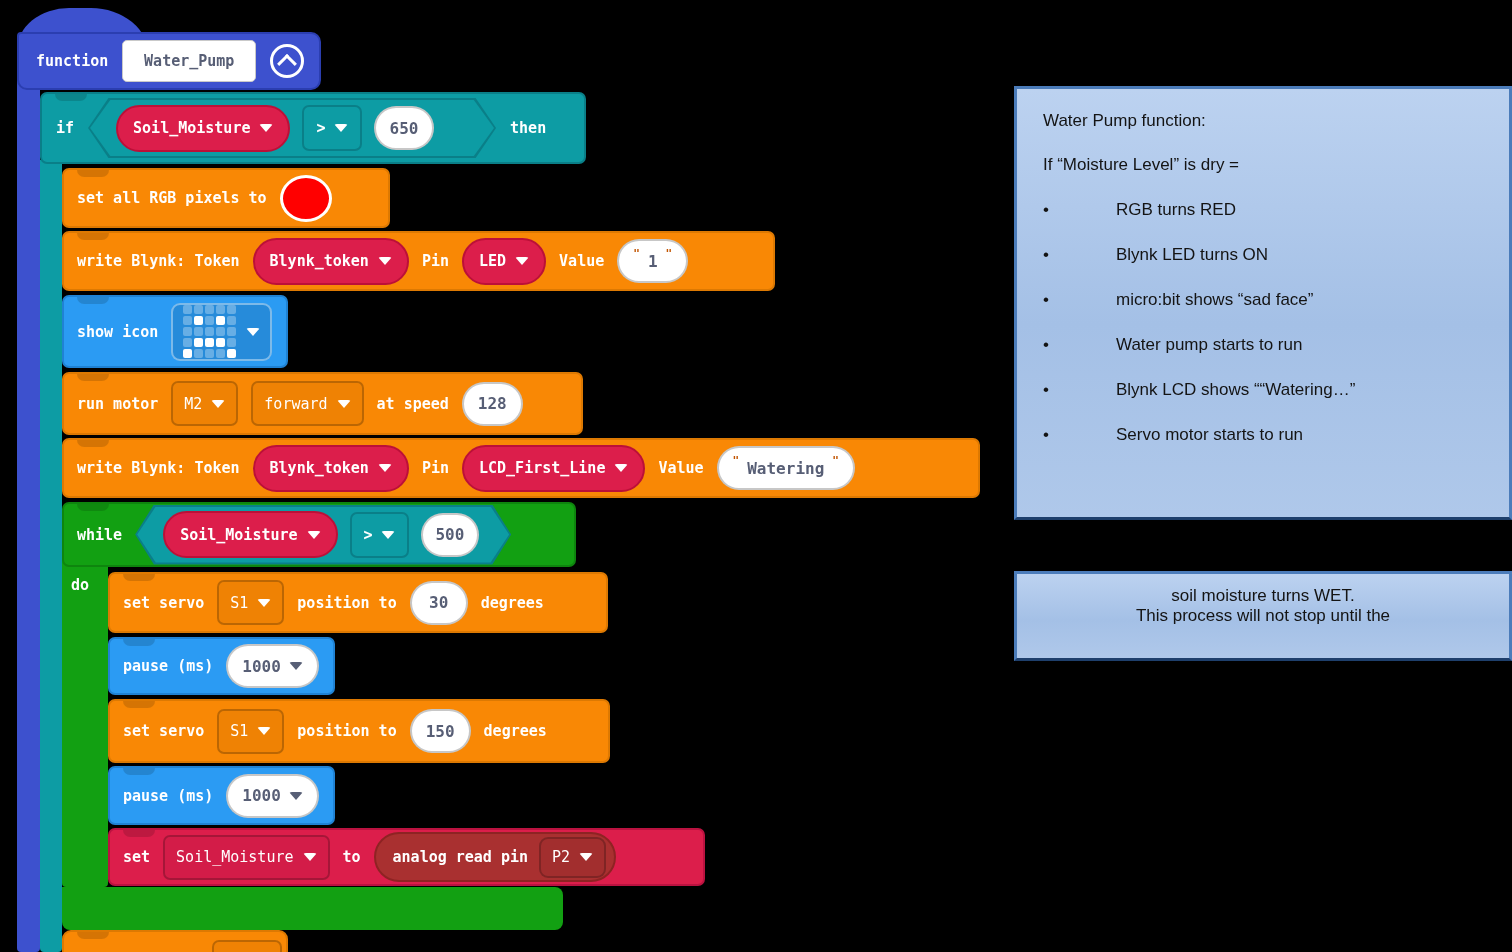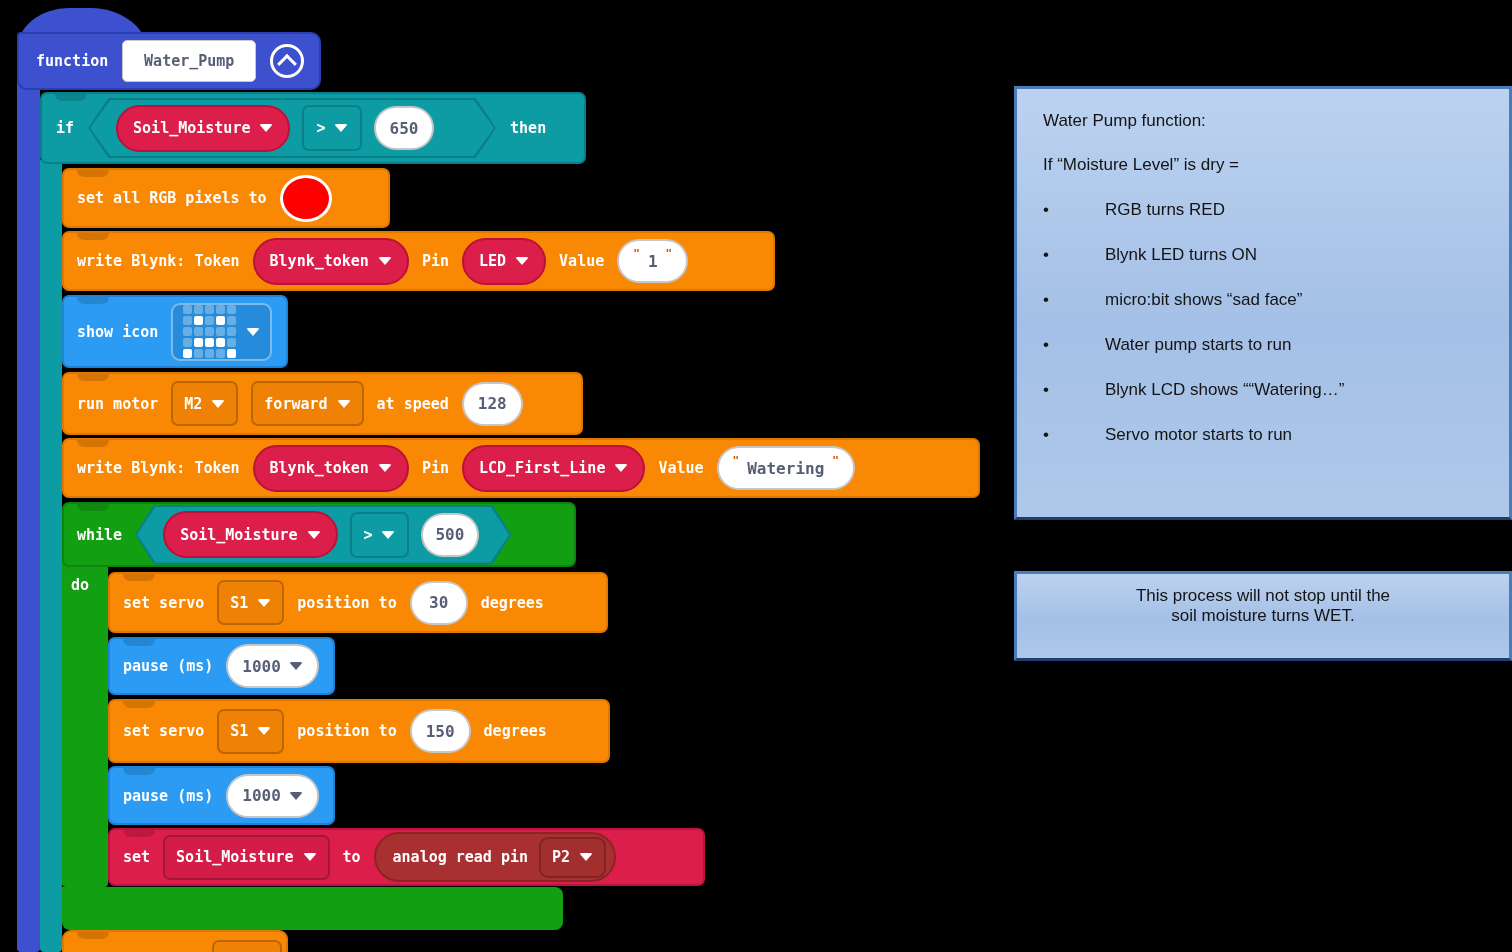"RGB turns RED" .note .bt { margin-left: 32px -> 43px }
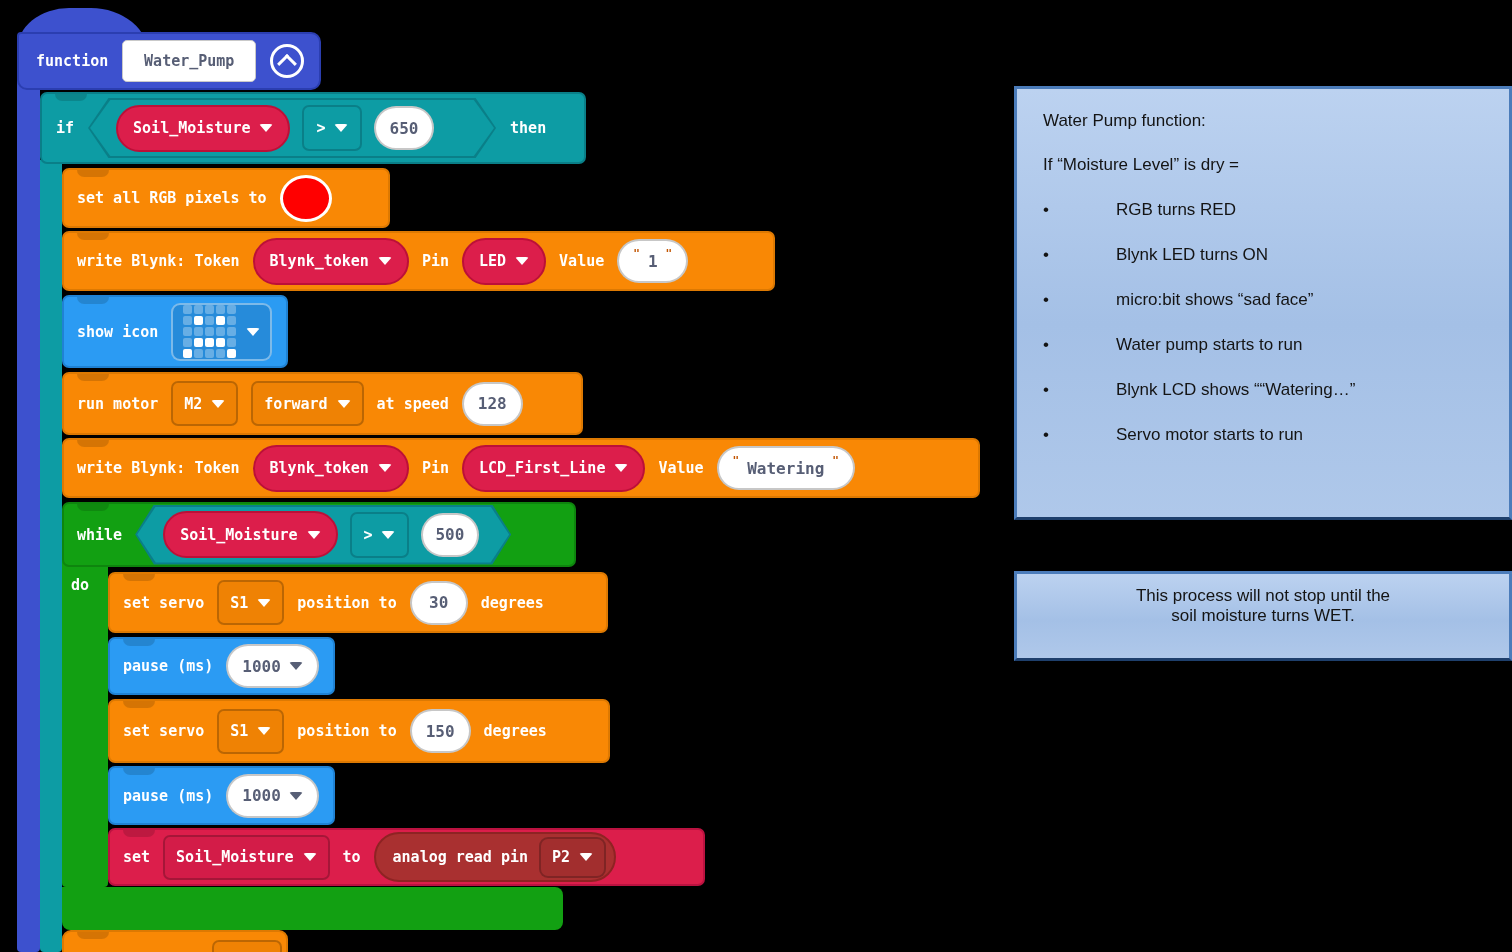"M2" .ofield { font-weight: bold -> normal }
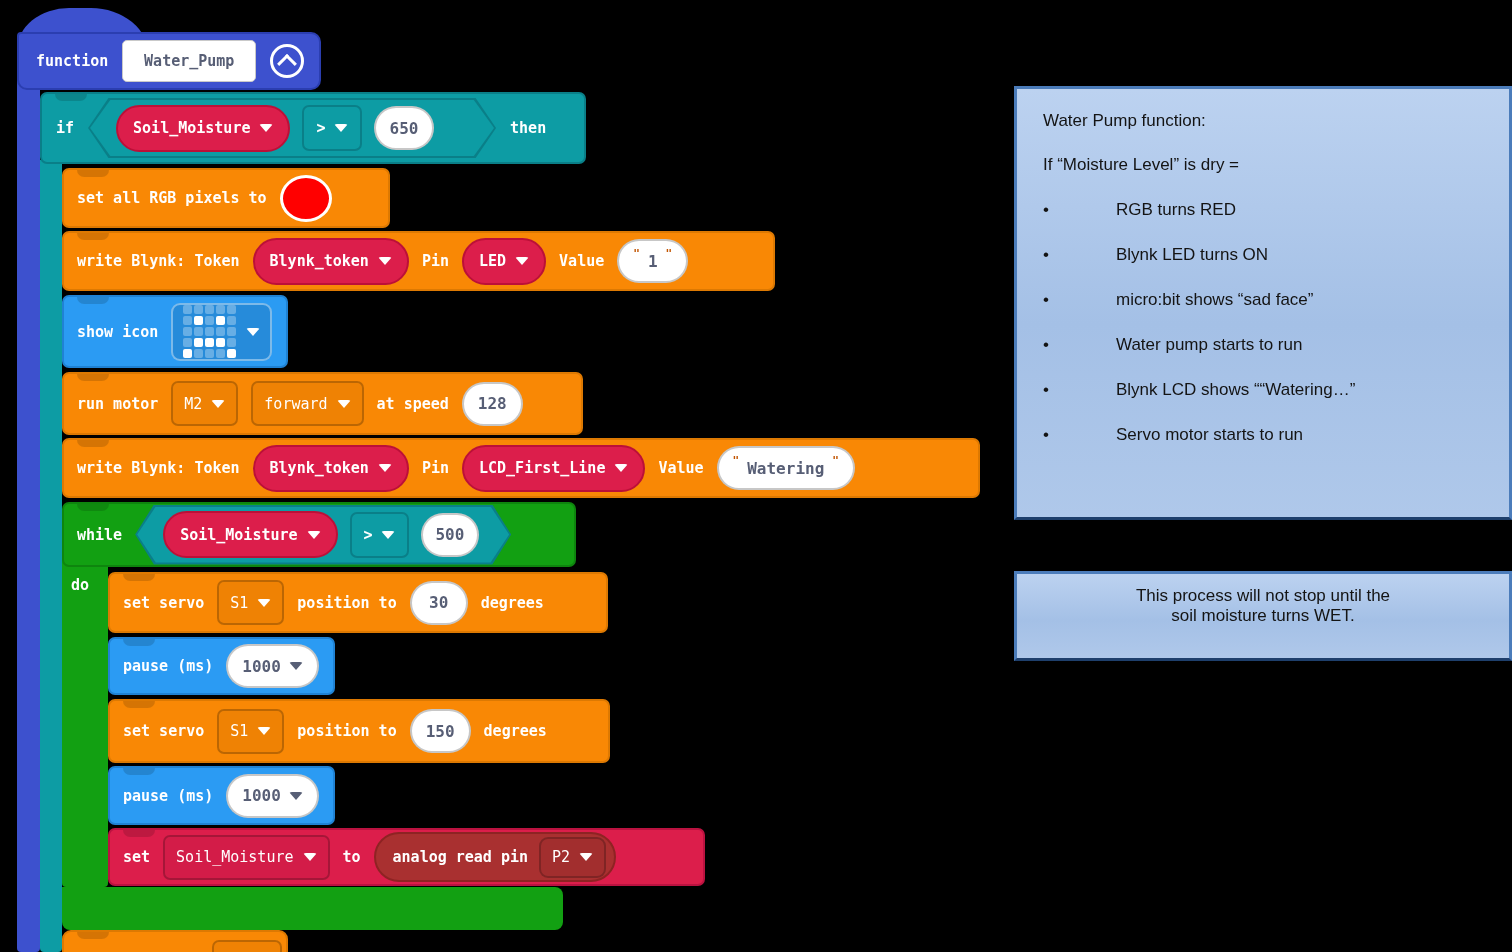"This process will not stop" p { order: before "soil moisture turns WET." -> after "soil moisture turns WET." }
